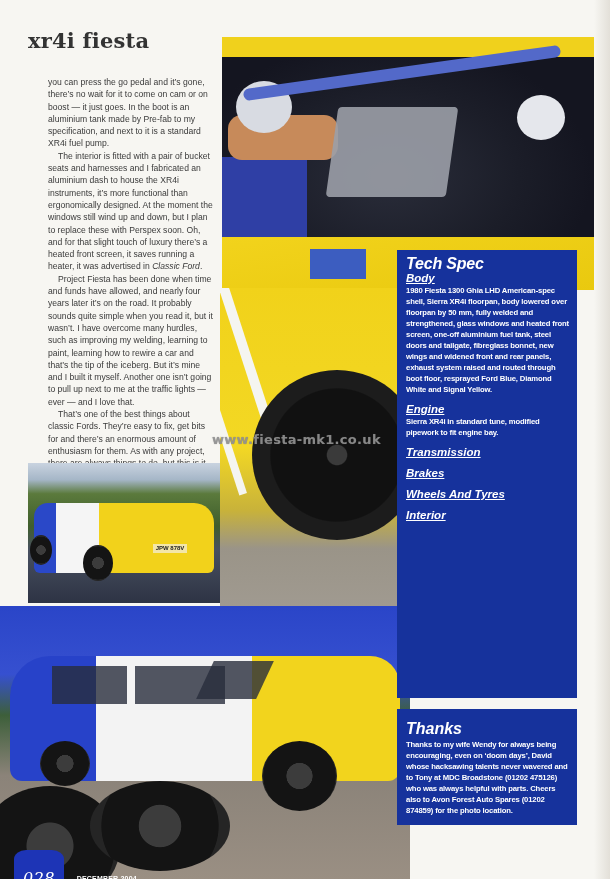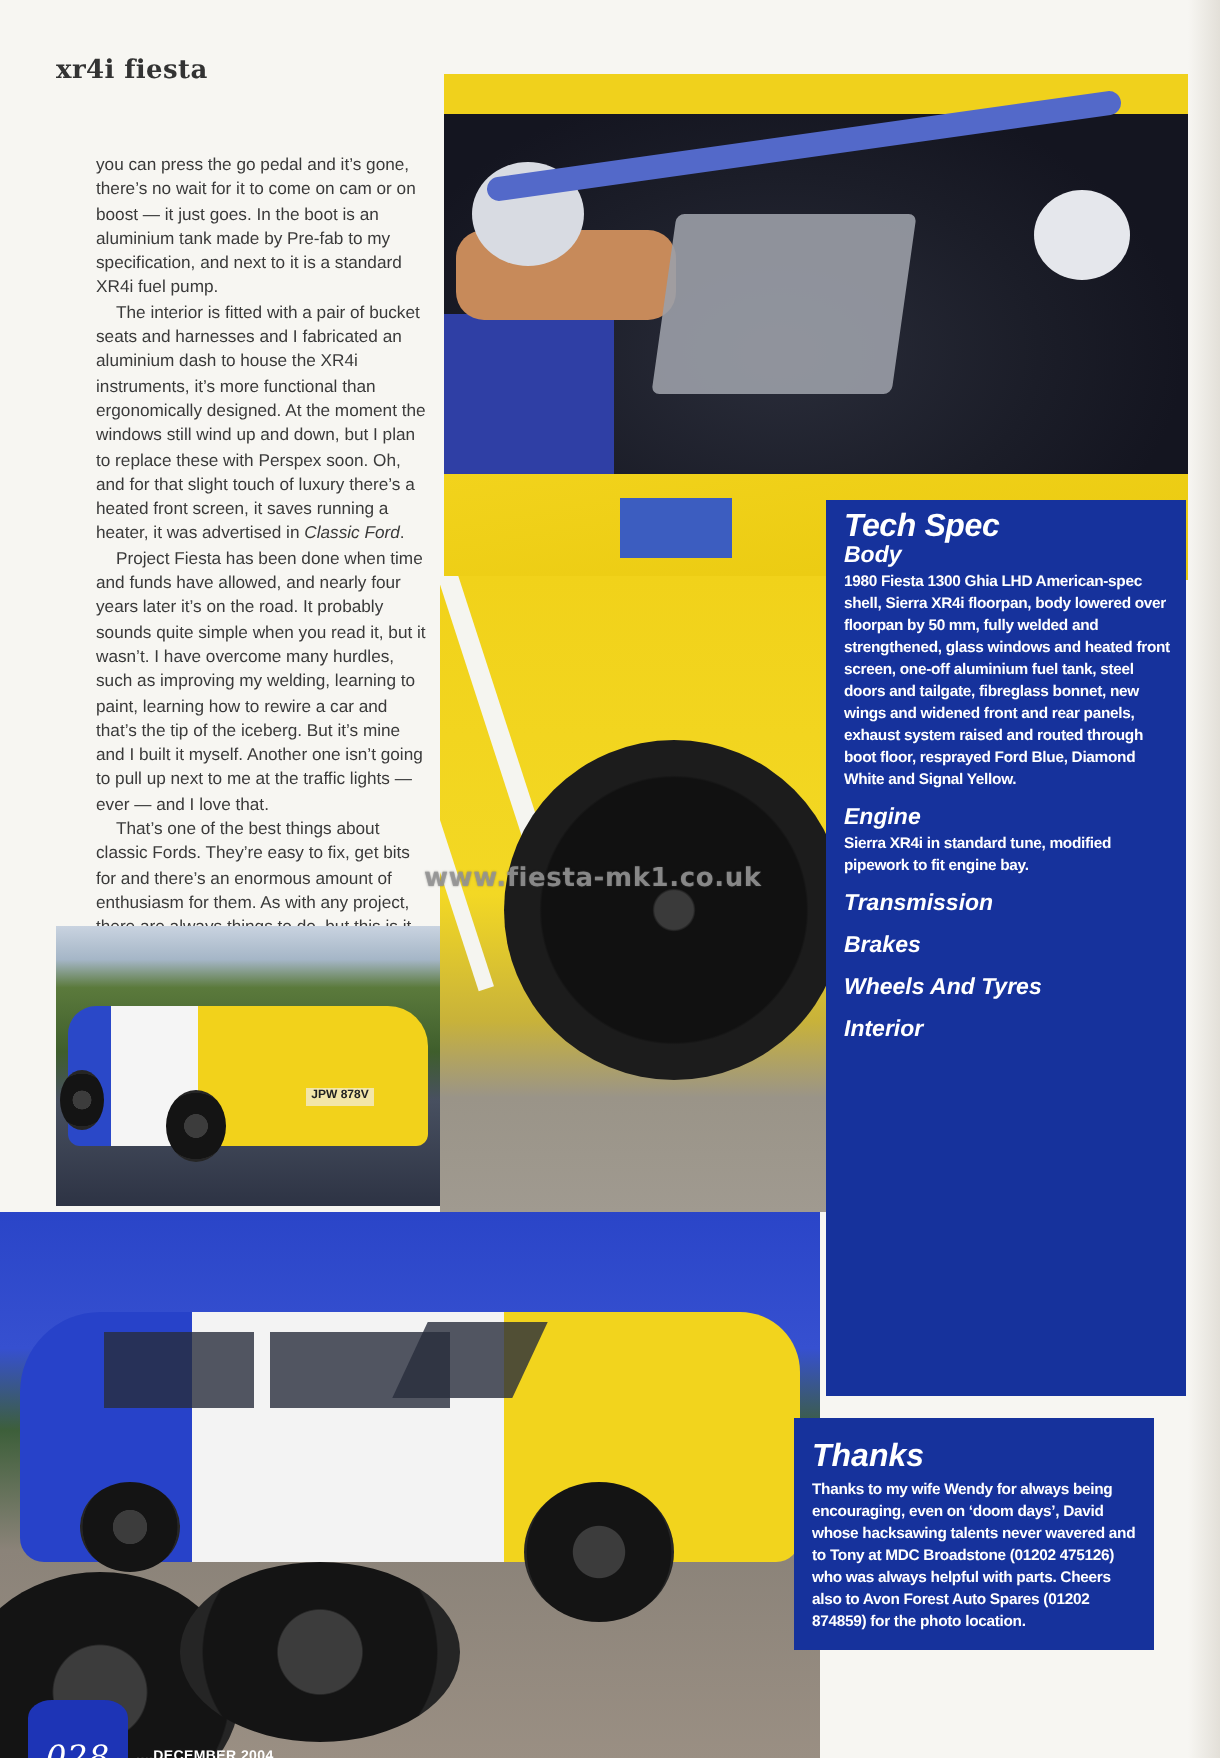"xr4i fiesta" .section-title { font-size: 13px -> 21px }
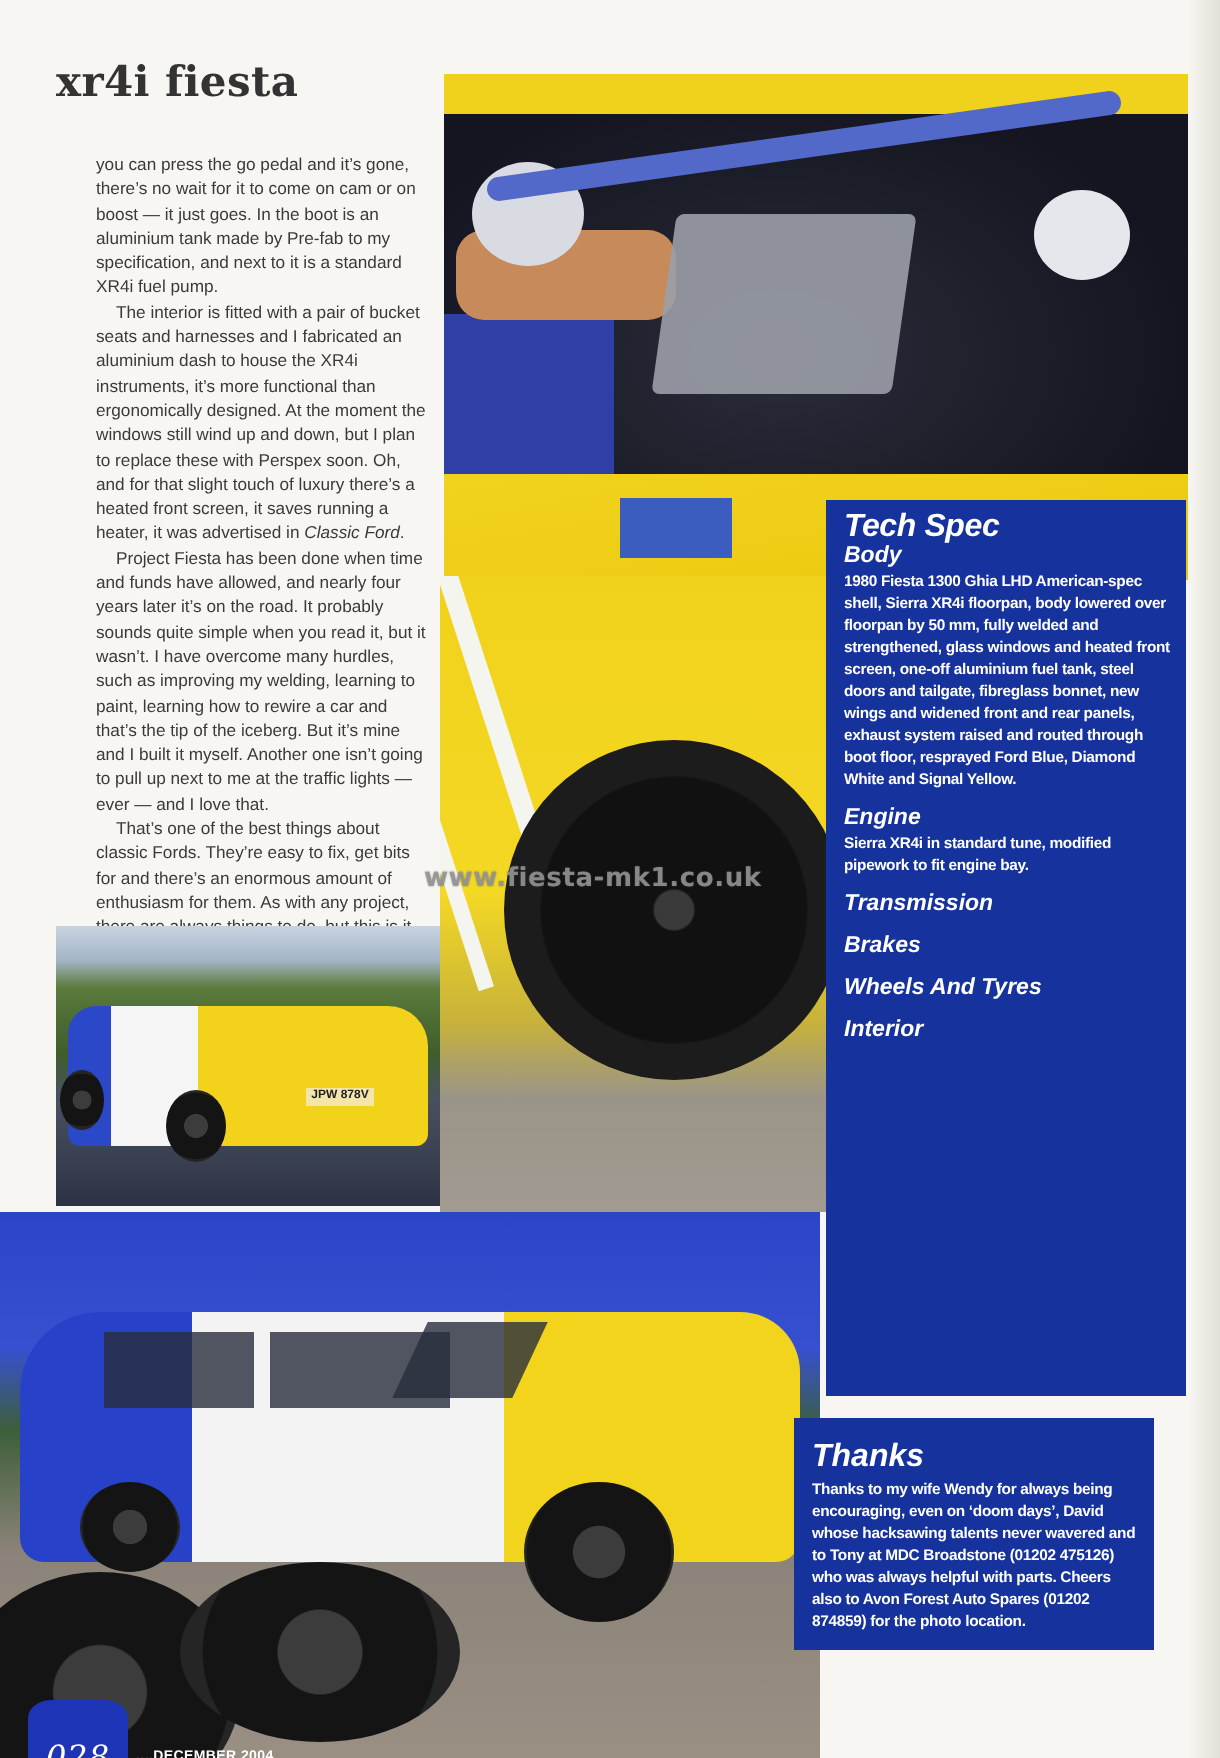"Tech Spec" .spec-box { left: 413px -> 397px }
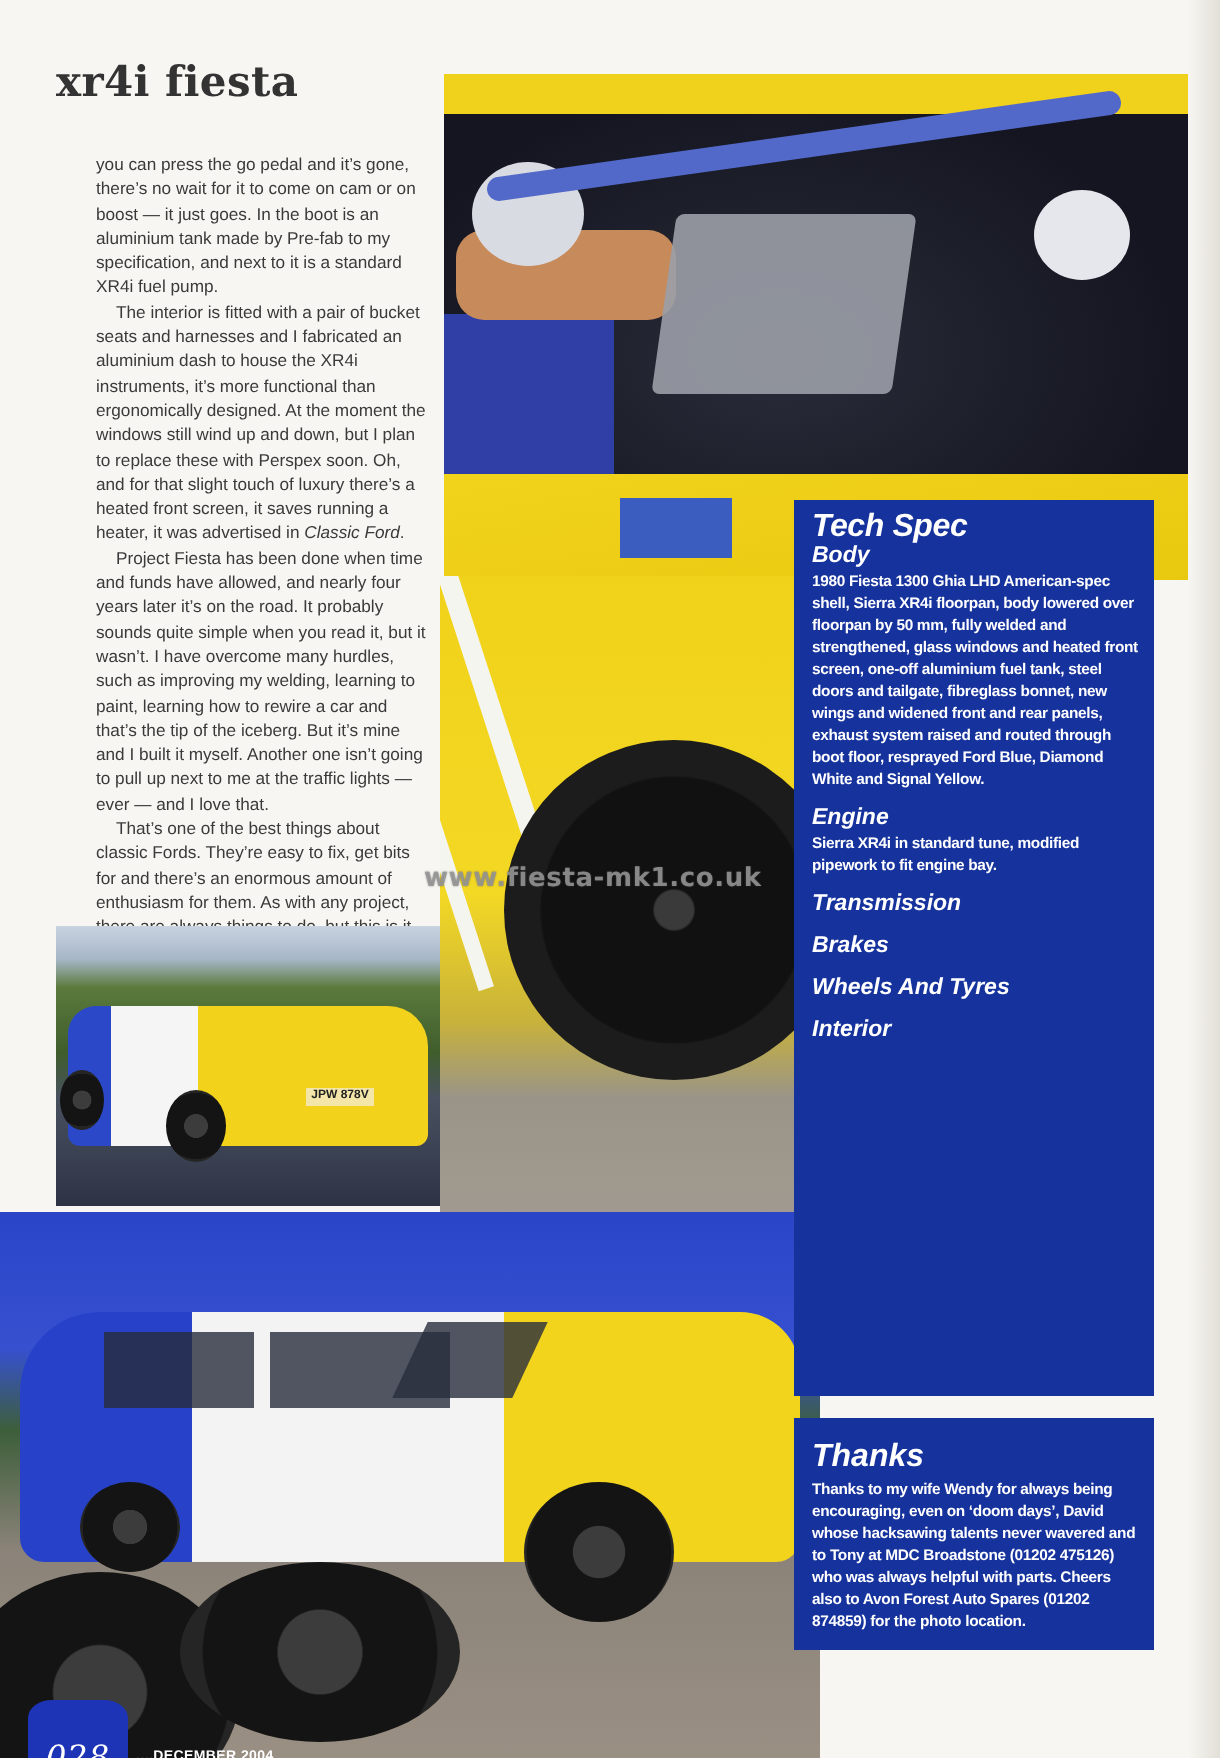"Body" .spec-head { text-decoration: none -> underline }
